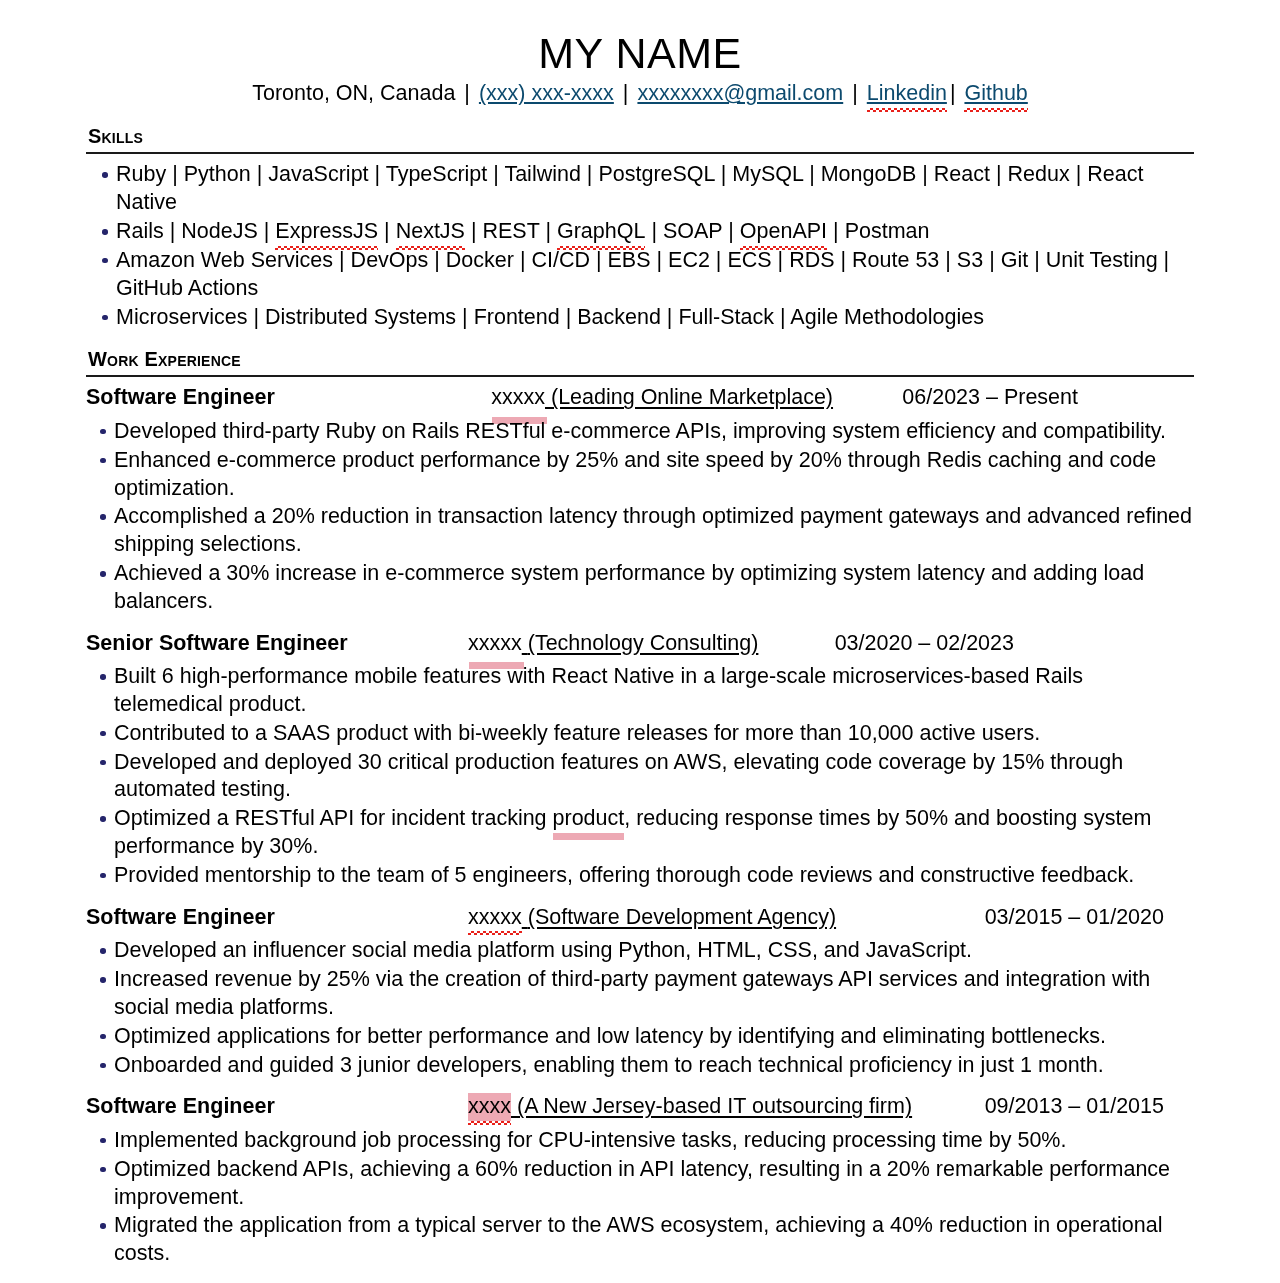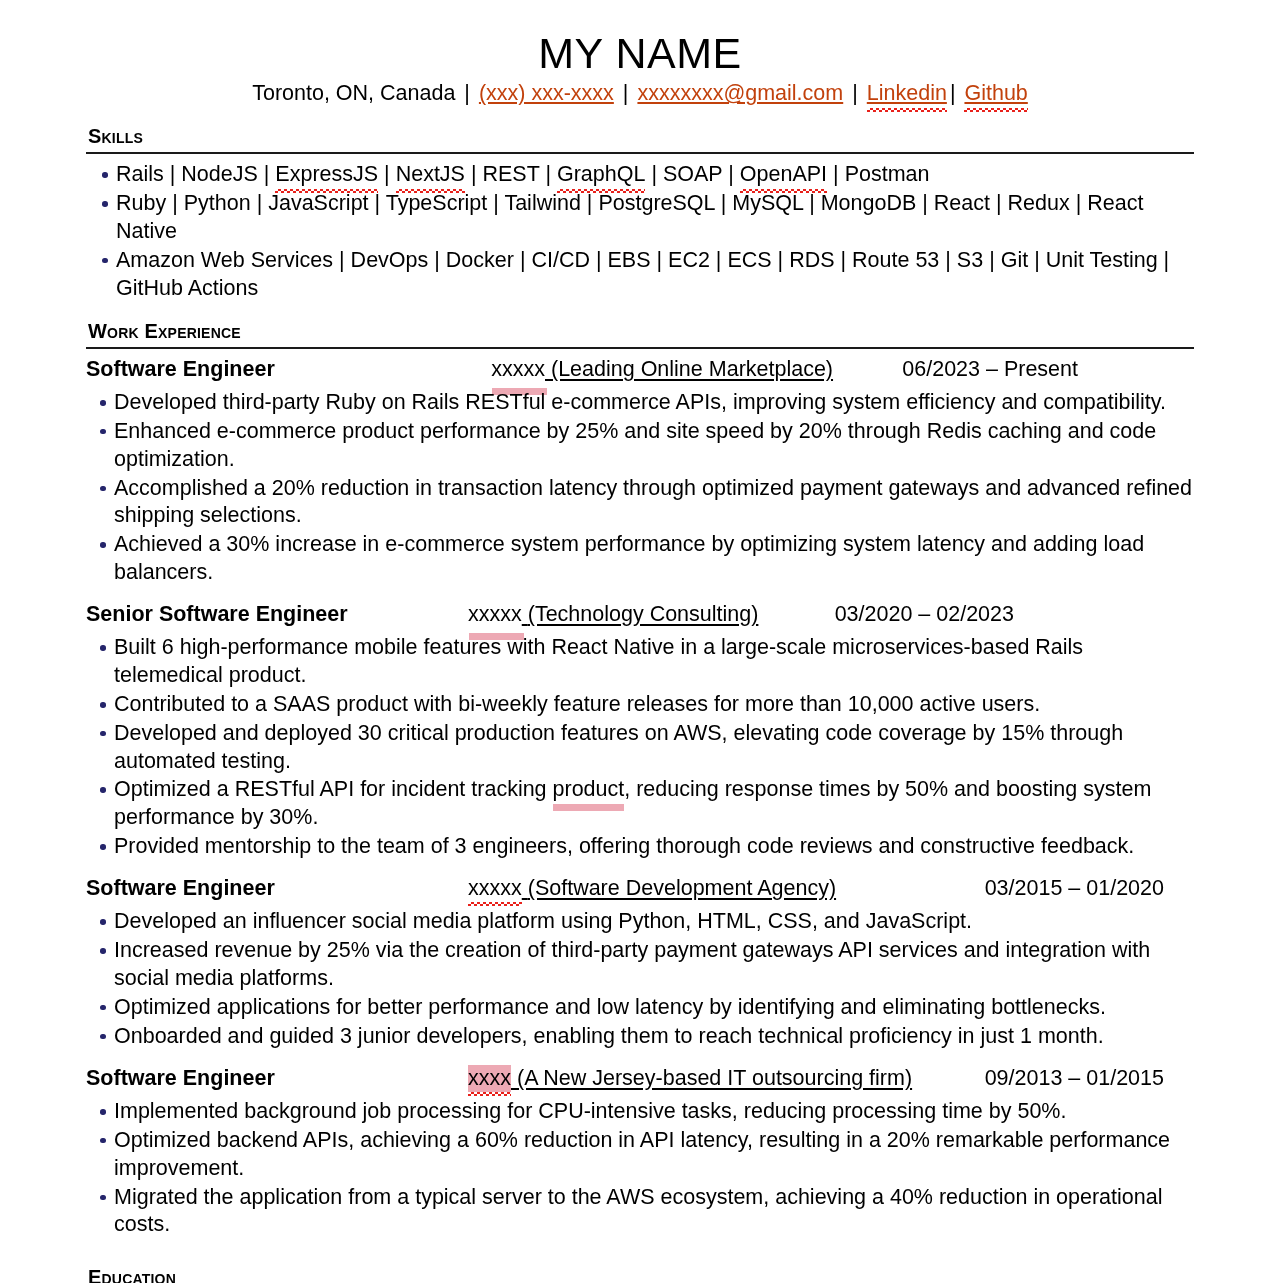"(xxx) xxx-xxxx" .lnk { color: #c2410c -> #0c4a6e }
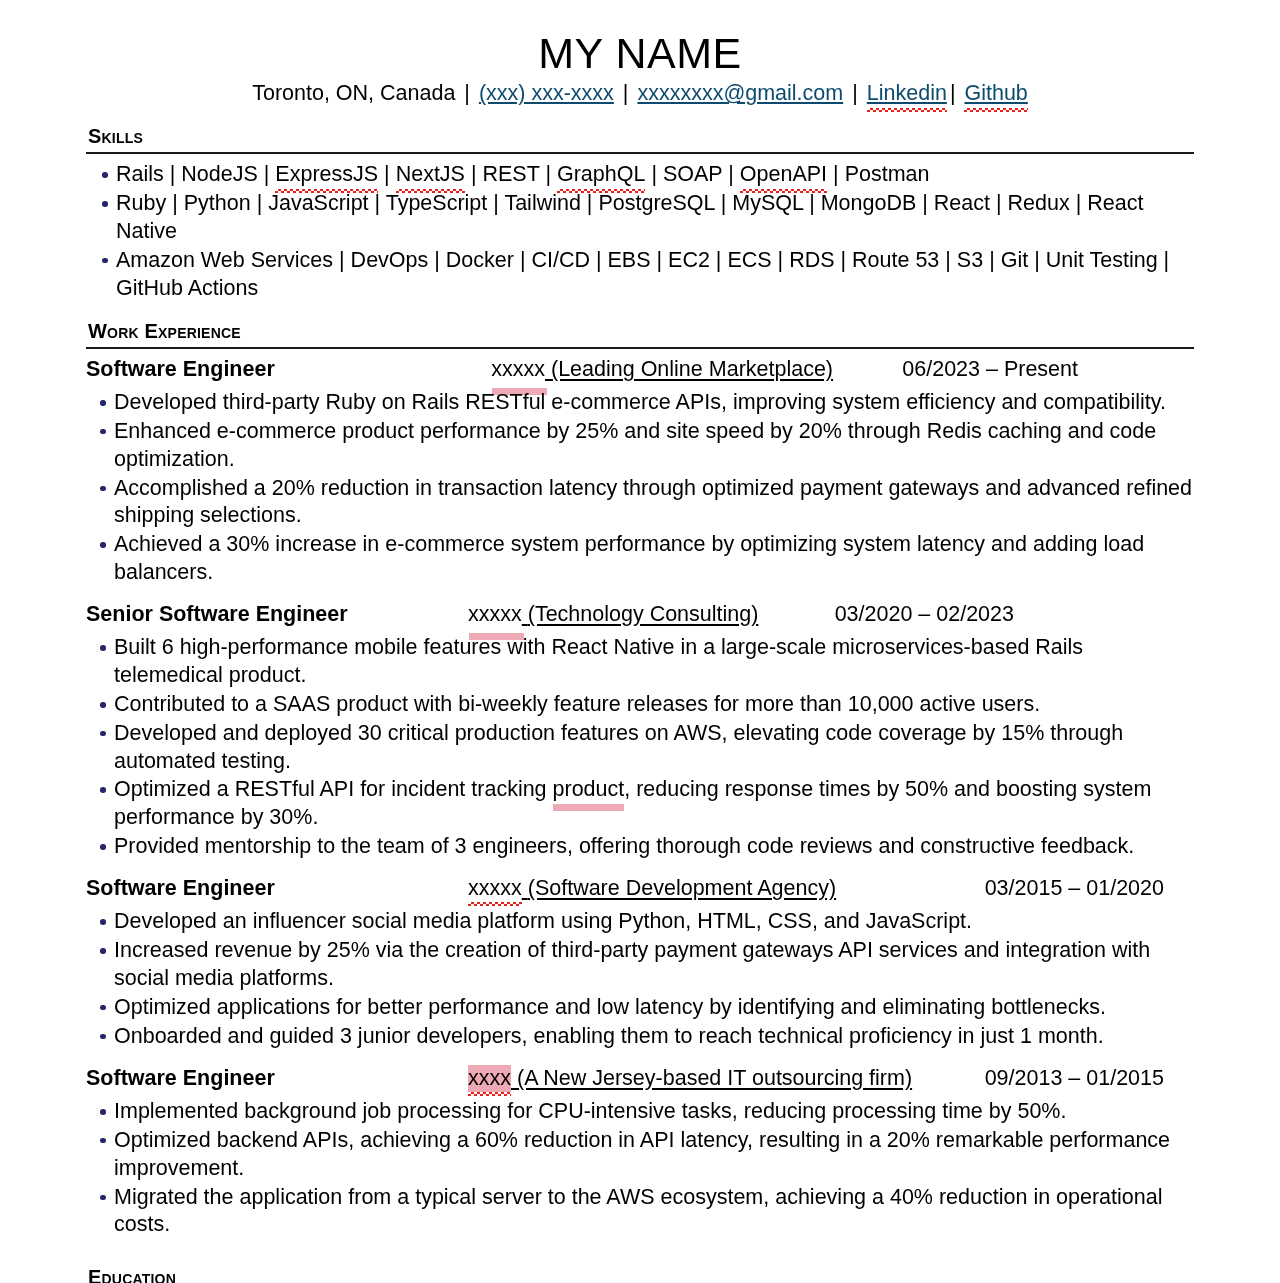"Rails | NodeJS | ExpressJS" li { order: before "Ruby | Python | JavaScript" -> after "Ruby | Python | JavaScript" }
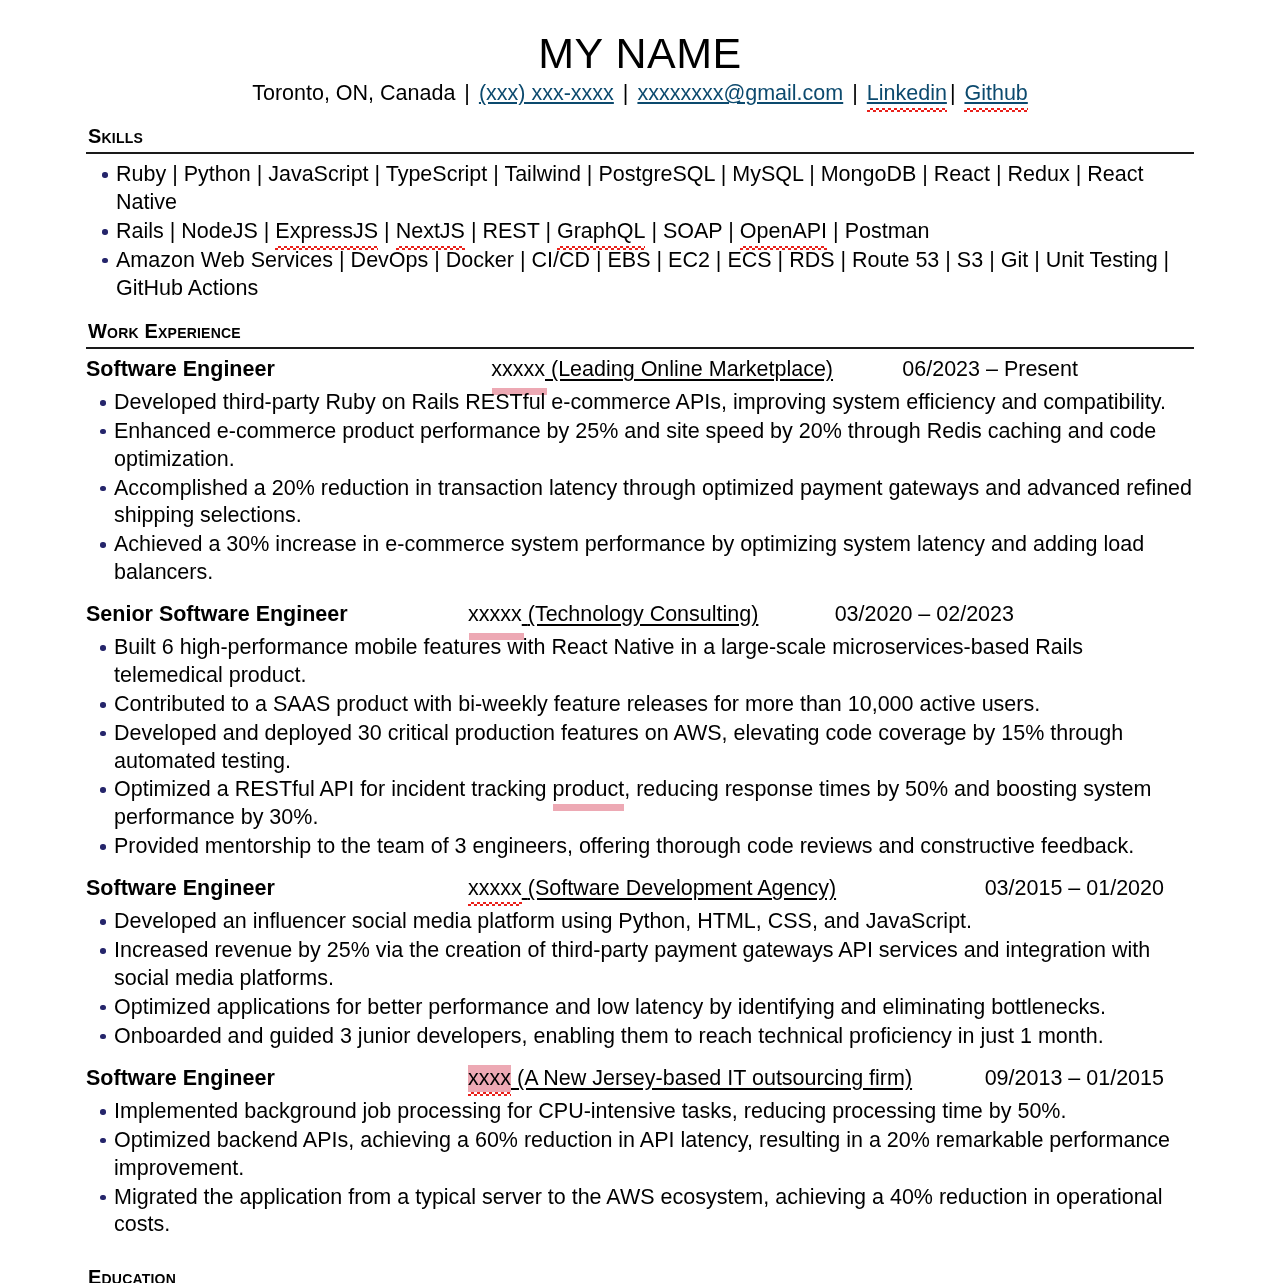"Microservices | Distributed Systems |" li { html: none -> <li><span>Microservices | Distributed Systems | Frontend | Backend | Full-Stack | Agile Methodologies</span></li> }
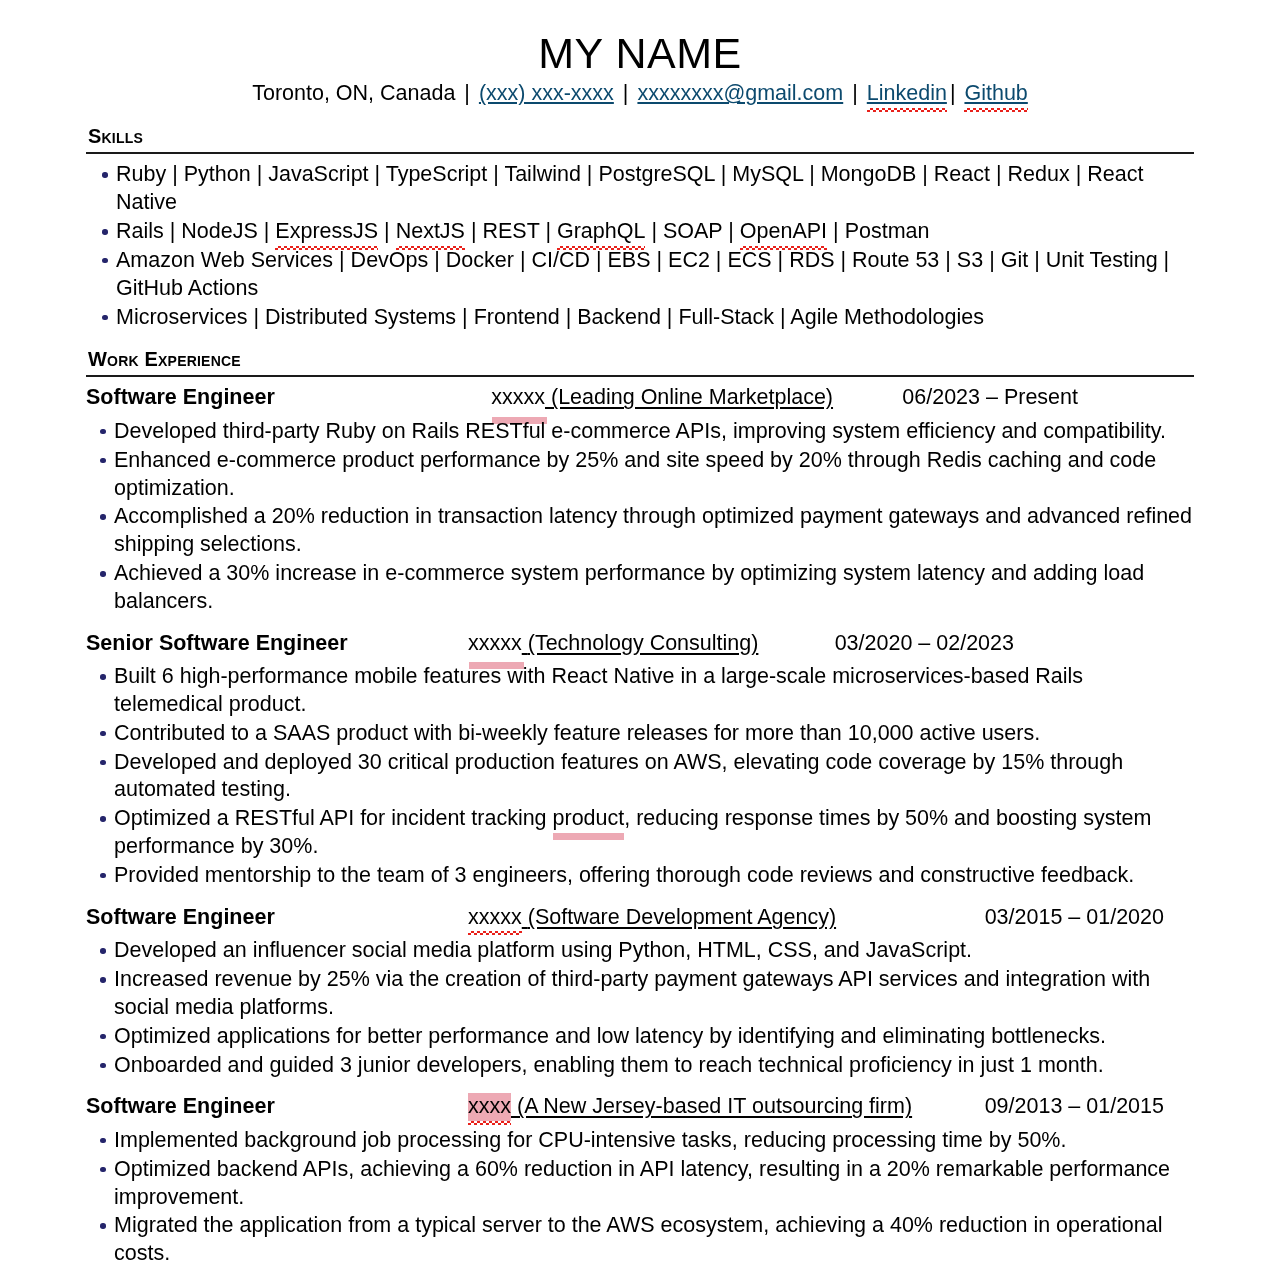"Provided mentorship to the team" span { text: 3 -> 5 }
